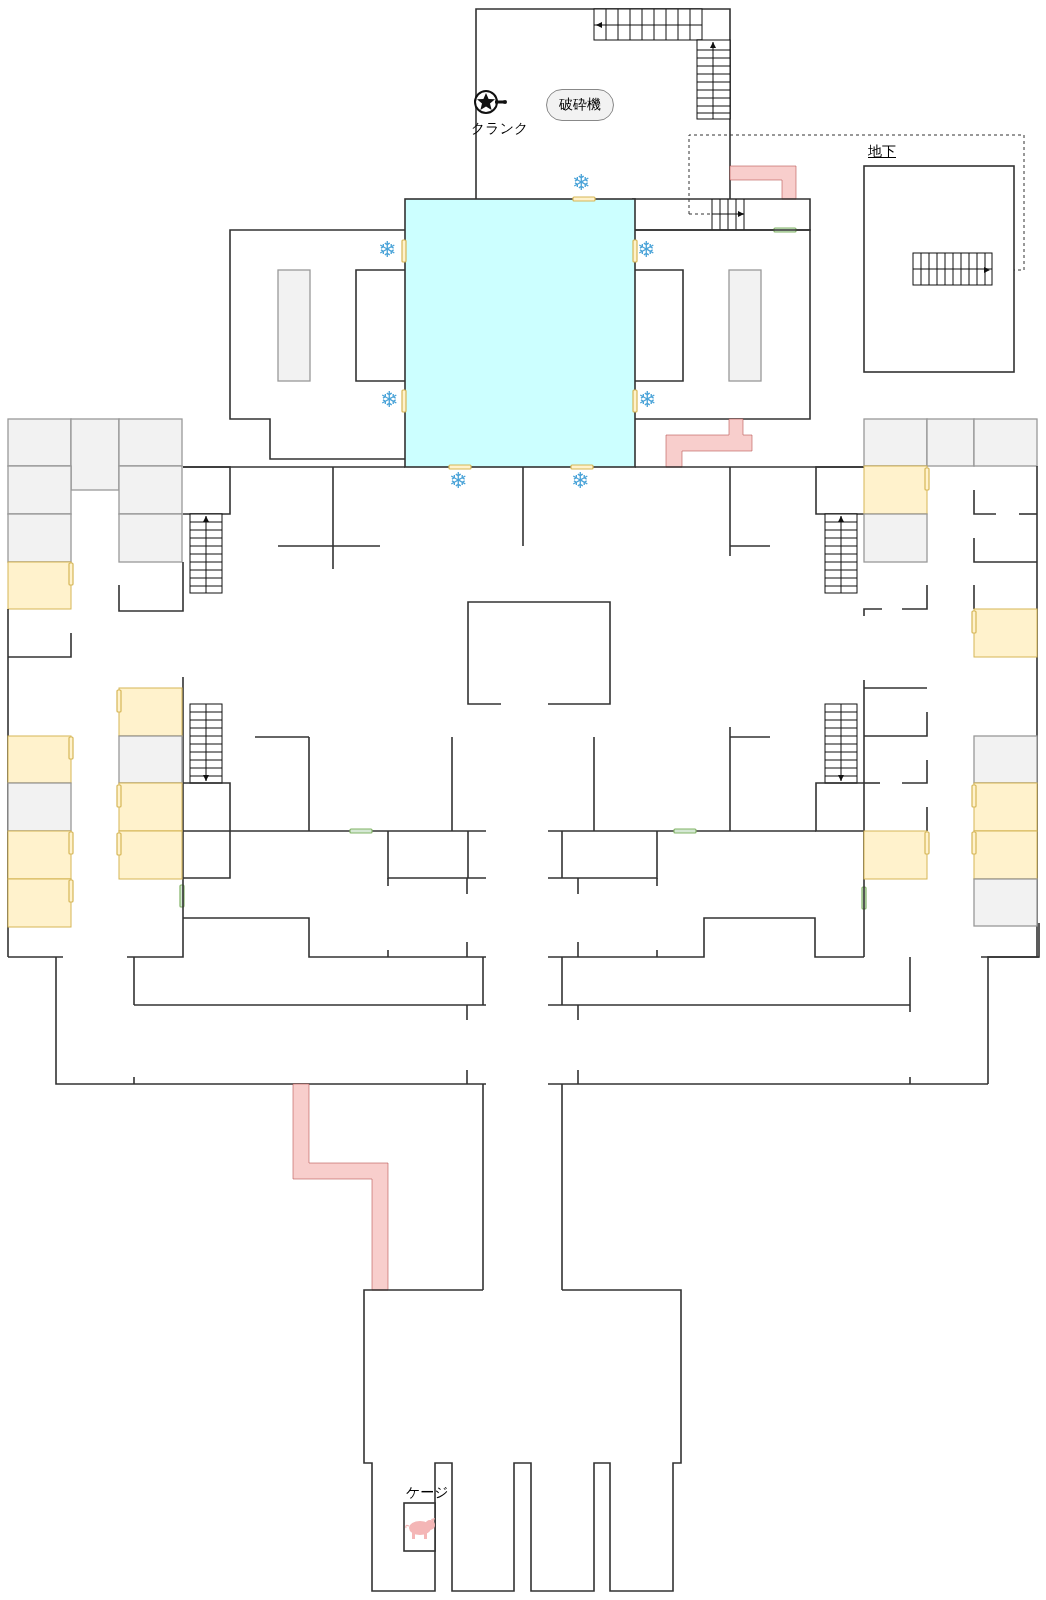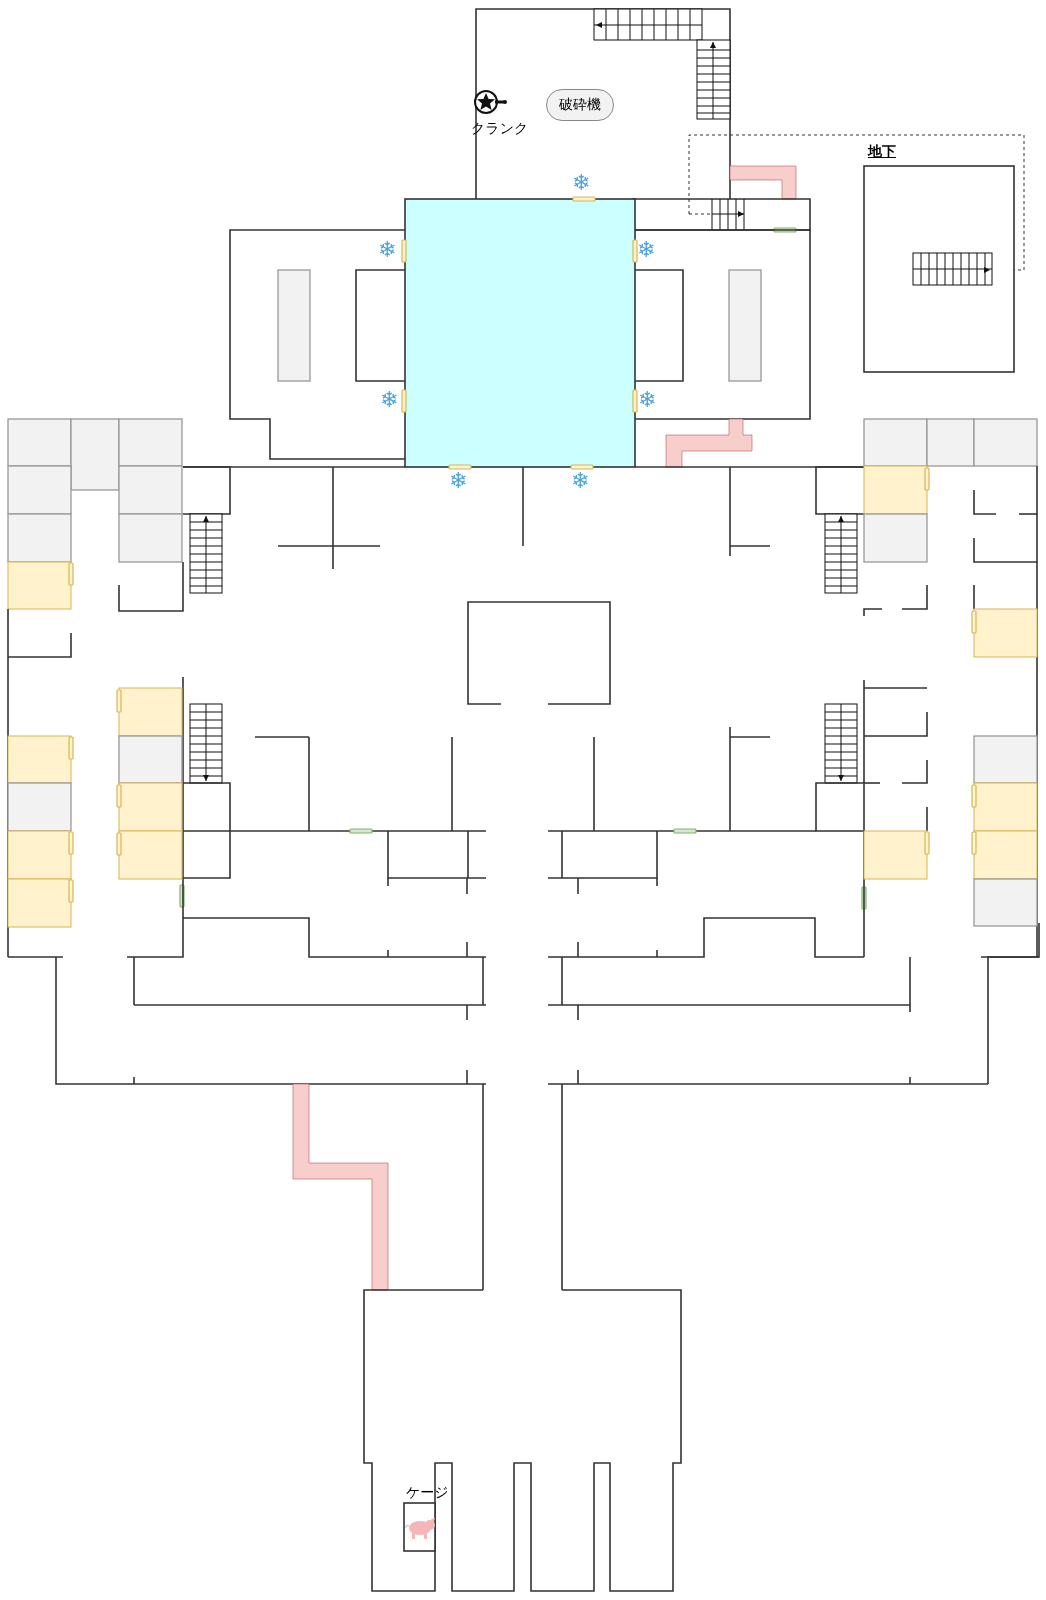"地下" div.label { font-weight: bold -> normal }
